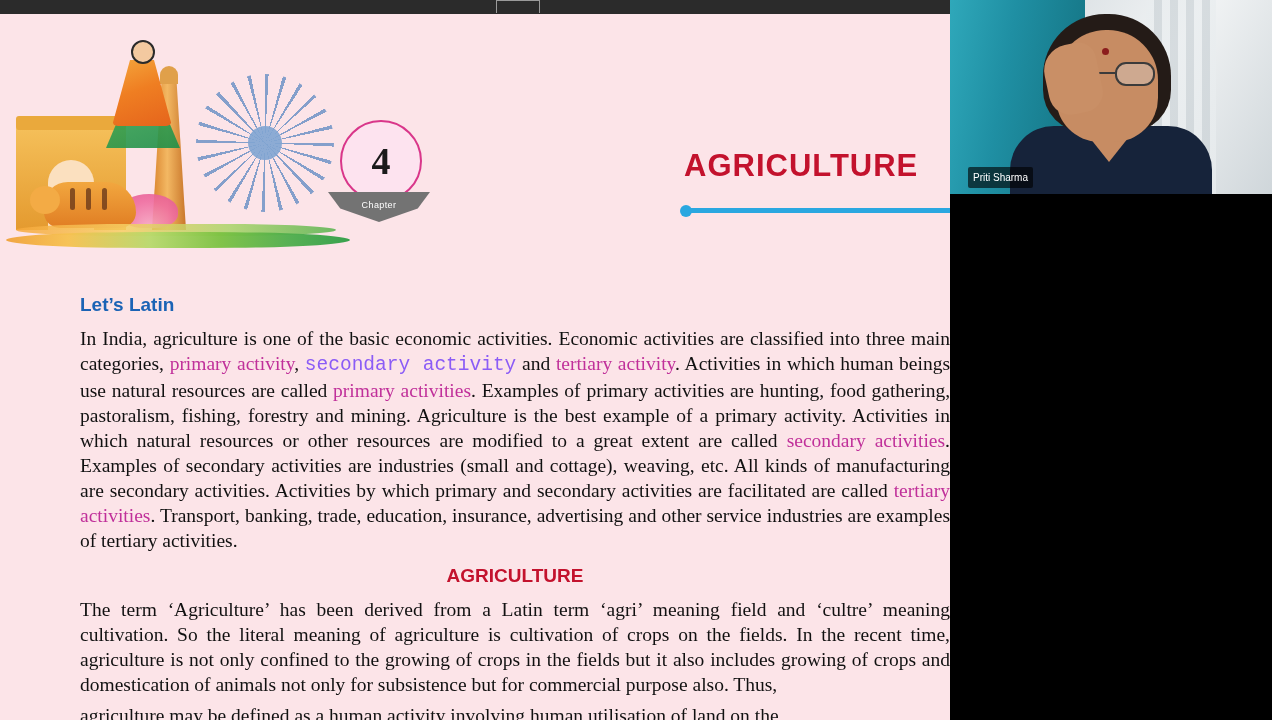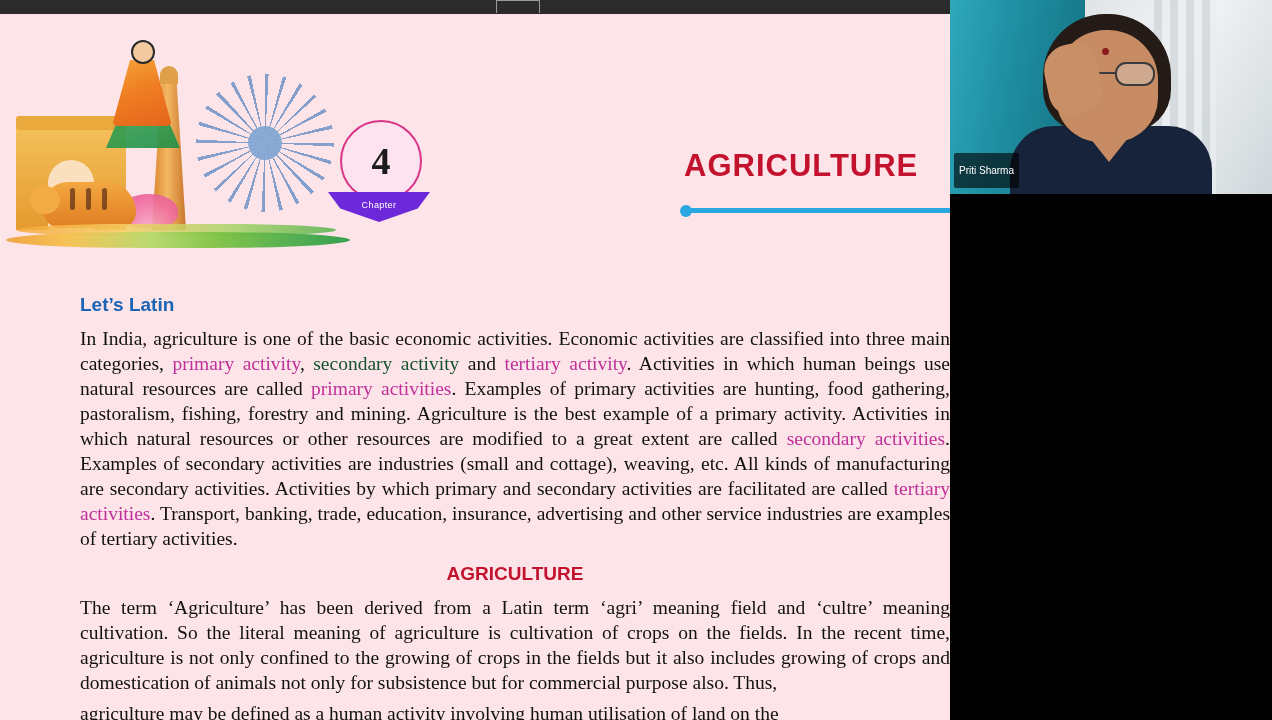"Priti Sharma" .cam-name { left: 4px -> 18px; padding: 12px 5px -> 5px 5px }
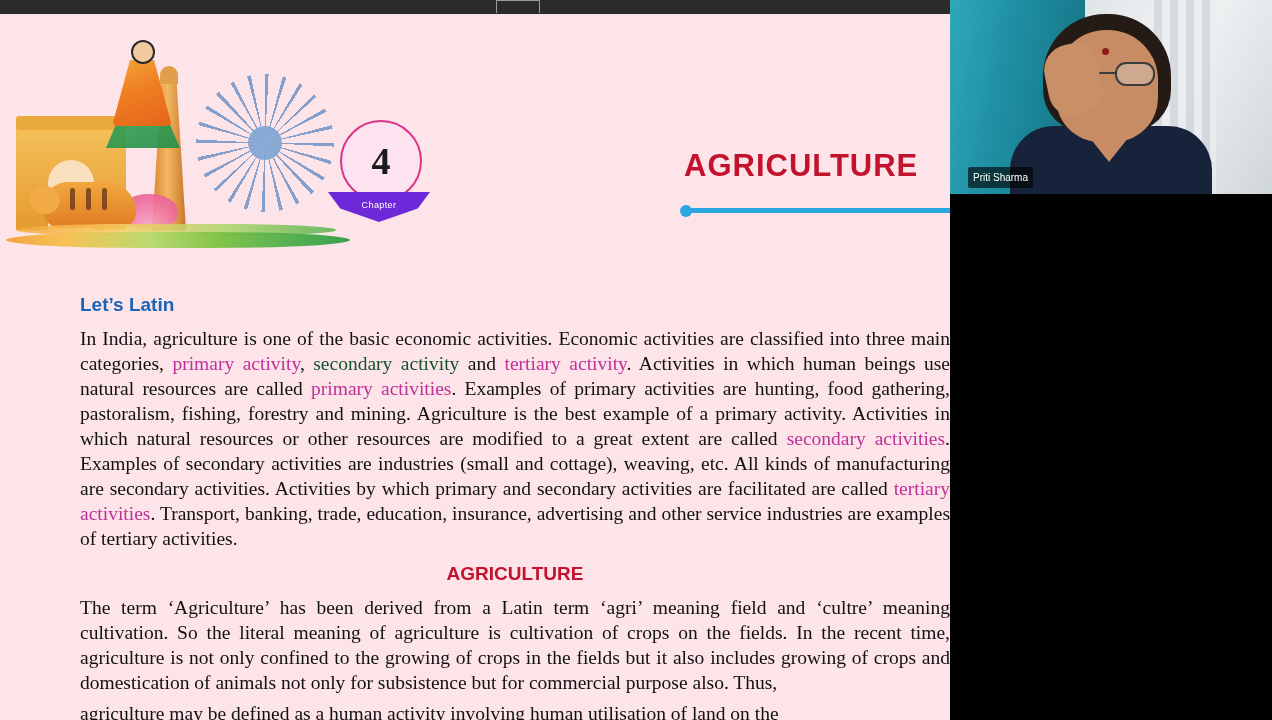"Chapter" .chapter-ribbon { background: #6d28d9 -> #737373 }
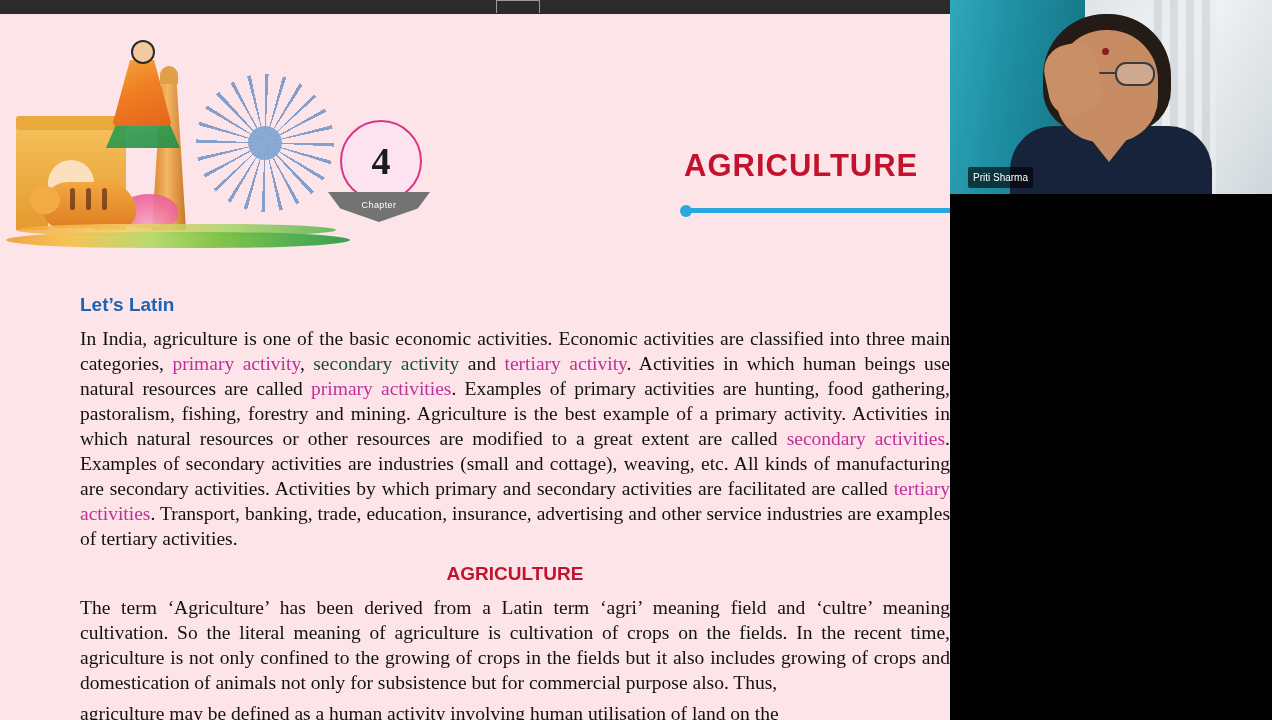"secondary activity" .kw2 { color: #14532d -> #8b5cf6; font-family: none -> Liberation Mono, monospace }
